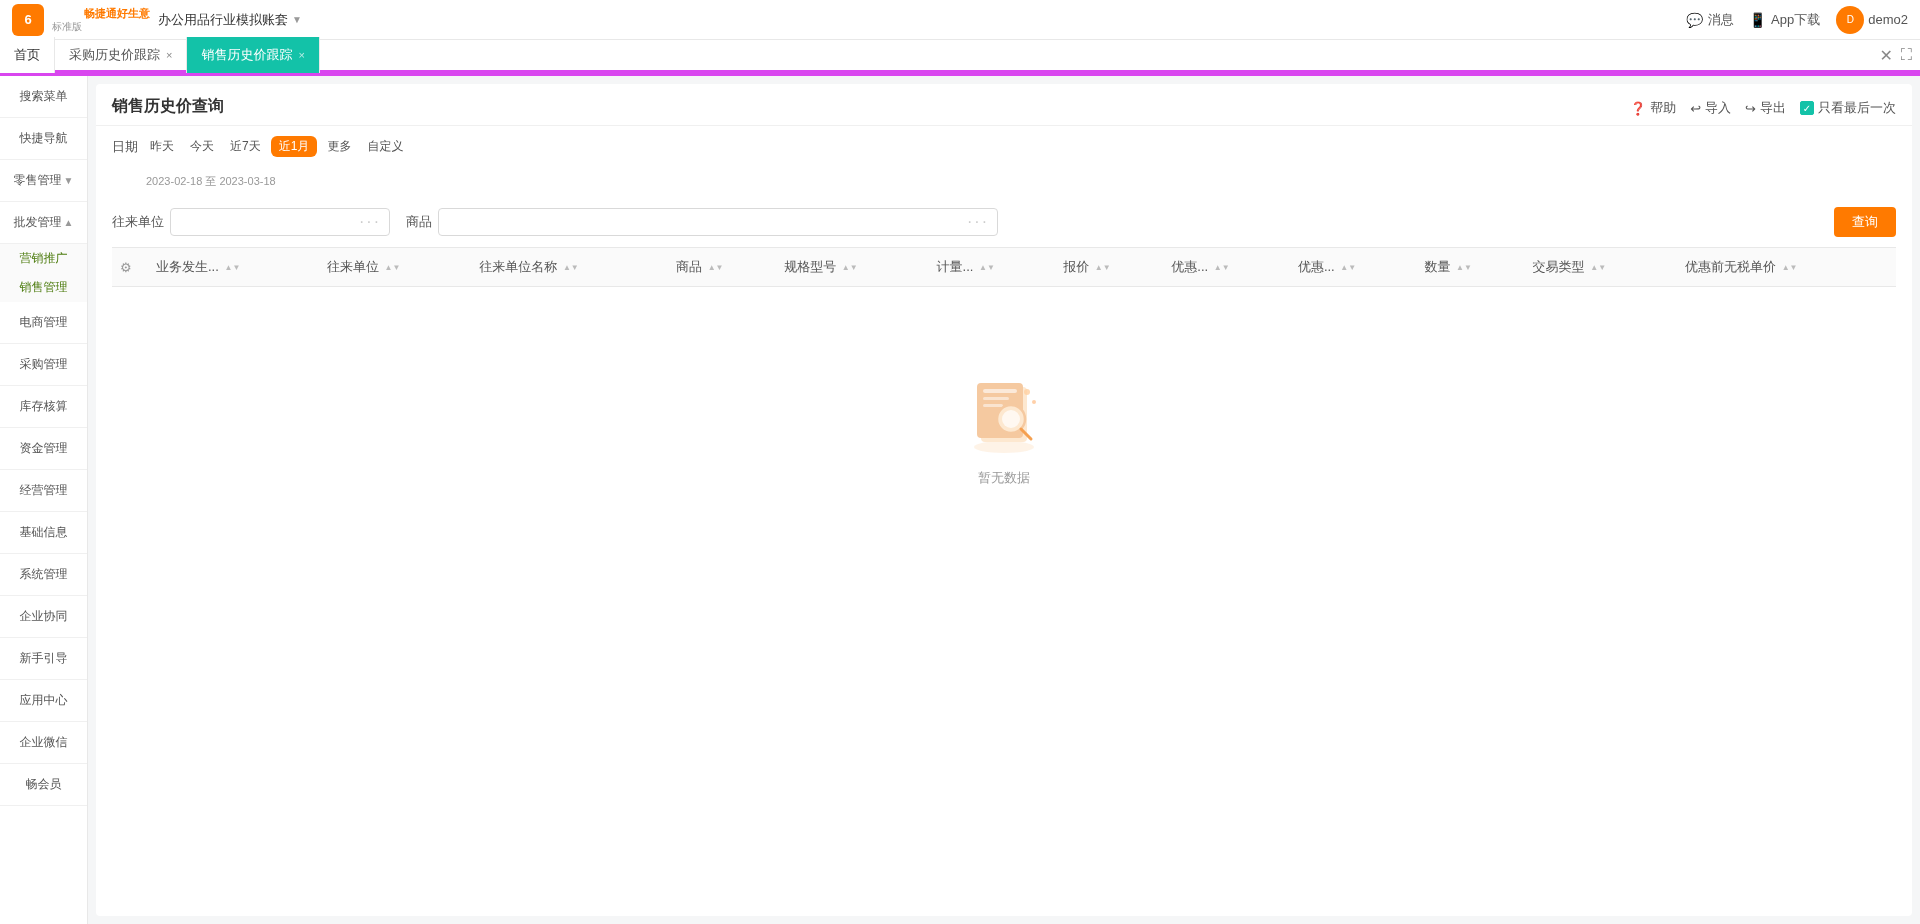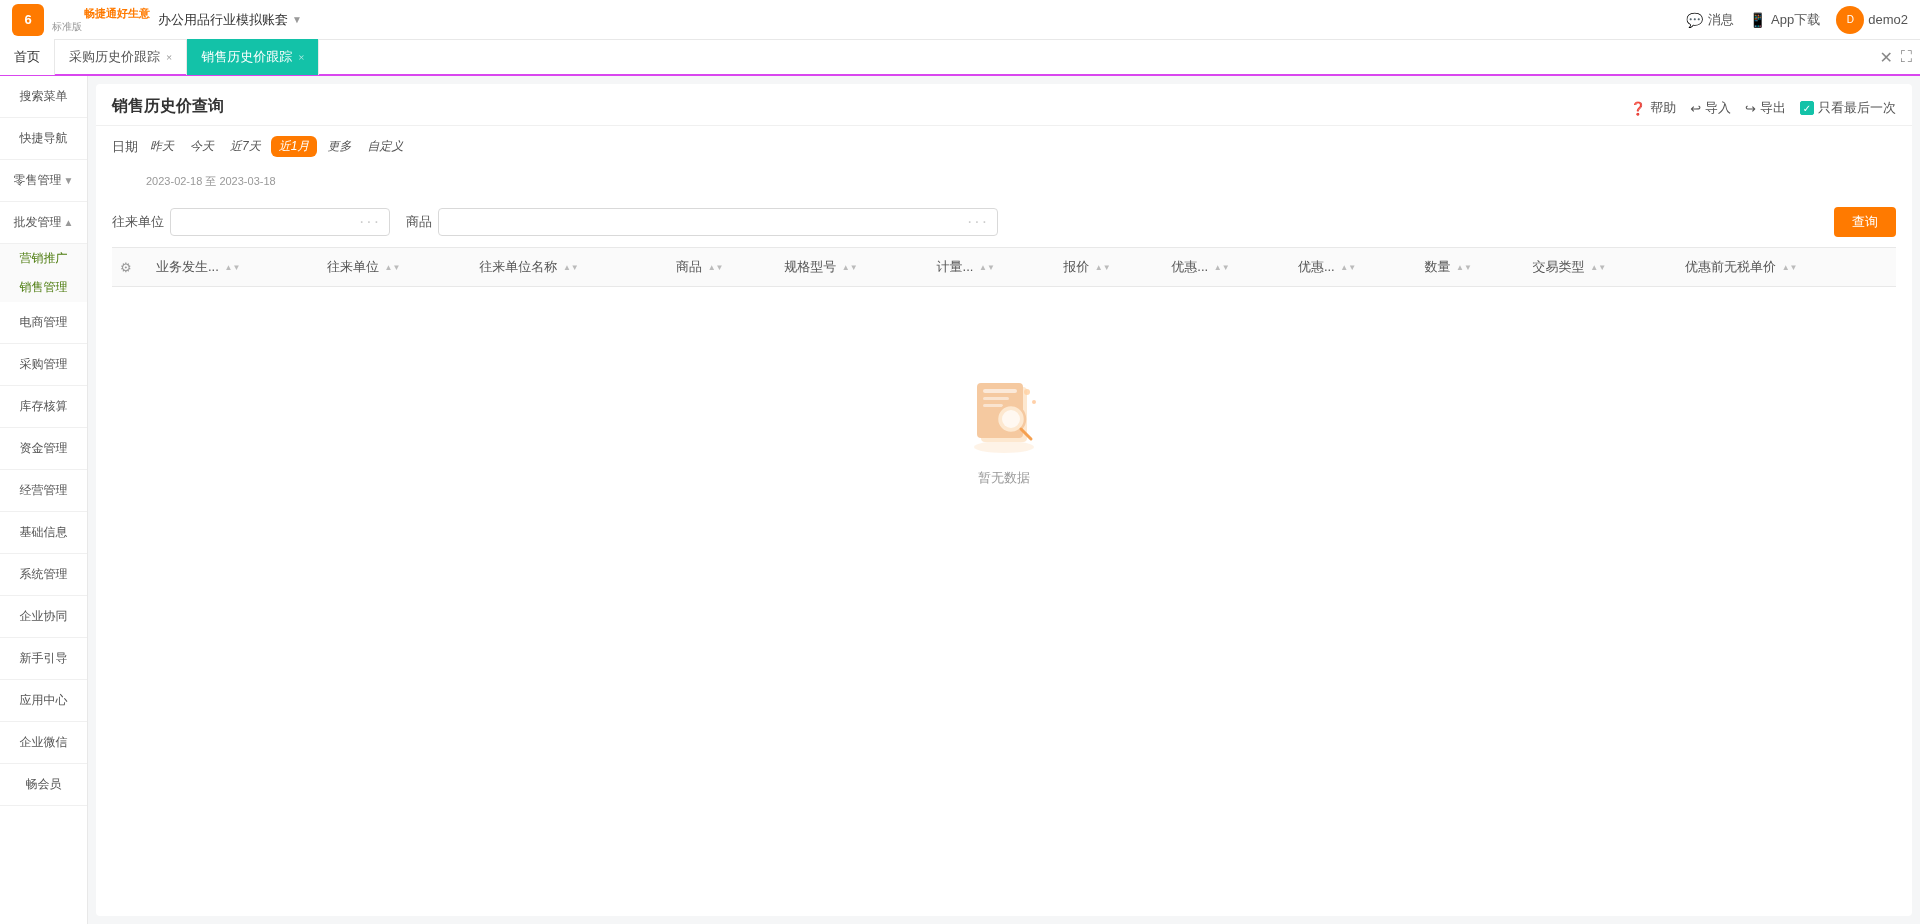"首页" .tab-bar { border-bottom: 2px solid #d946ef -> 6px solid #d946ef; font-family: Liberation Serif, serif -> none }
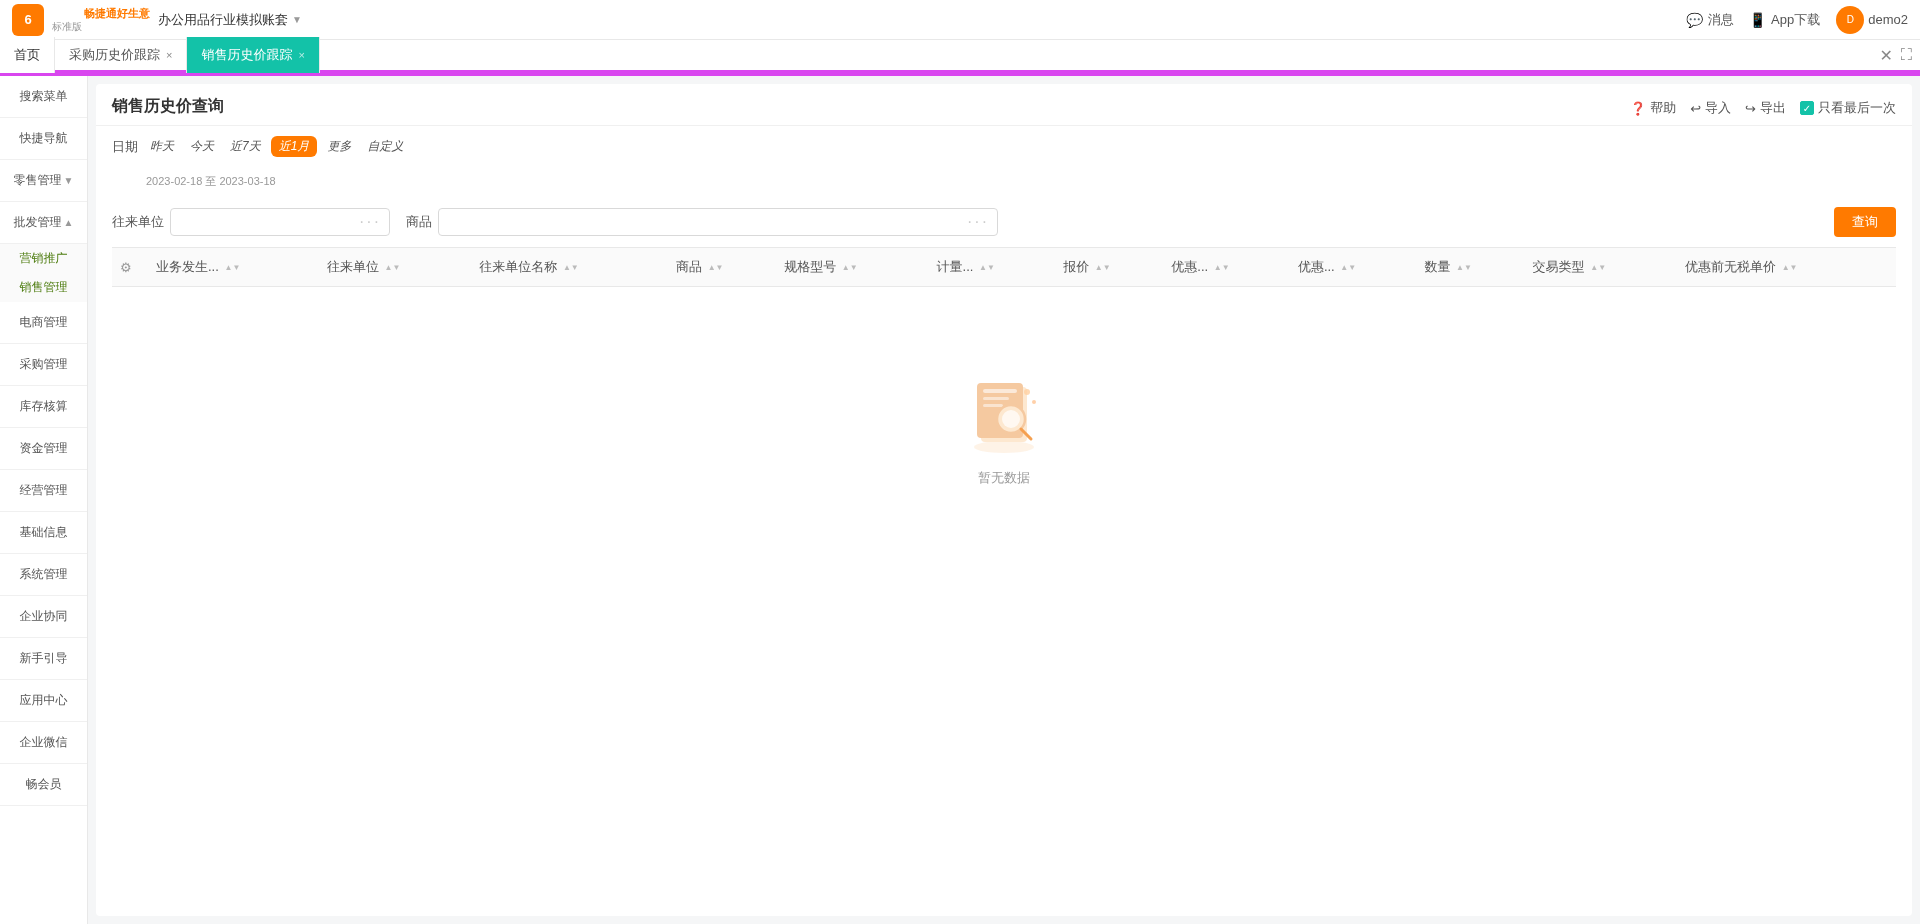"昨天" .date-filters { font-style: italic -> none }
